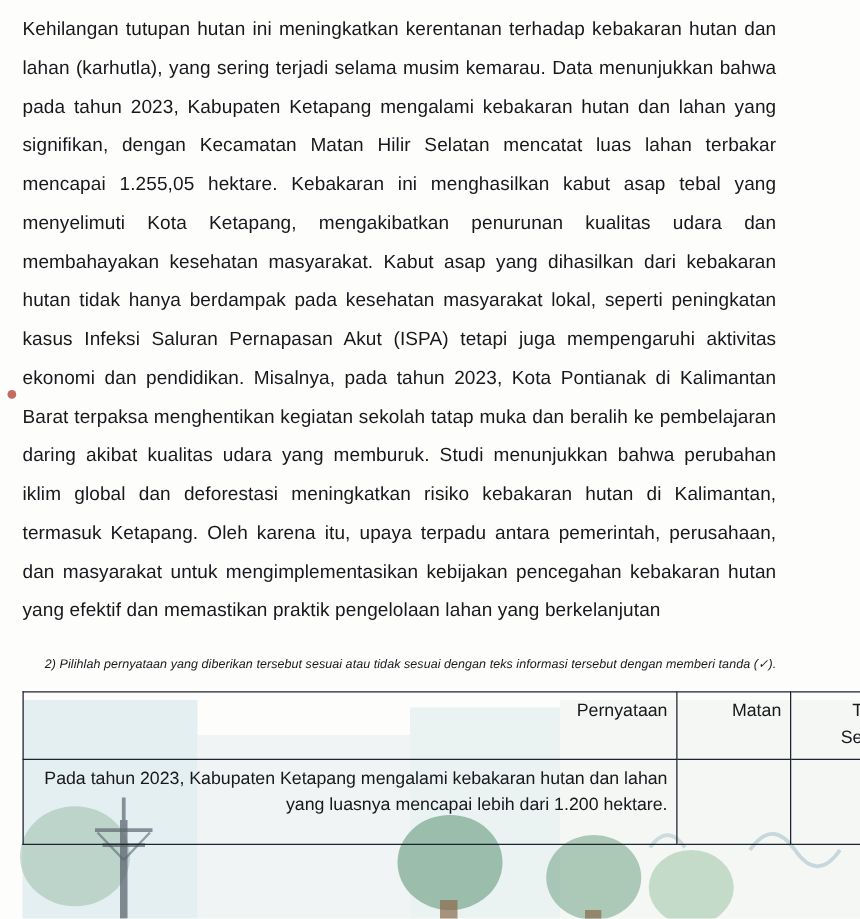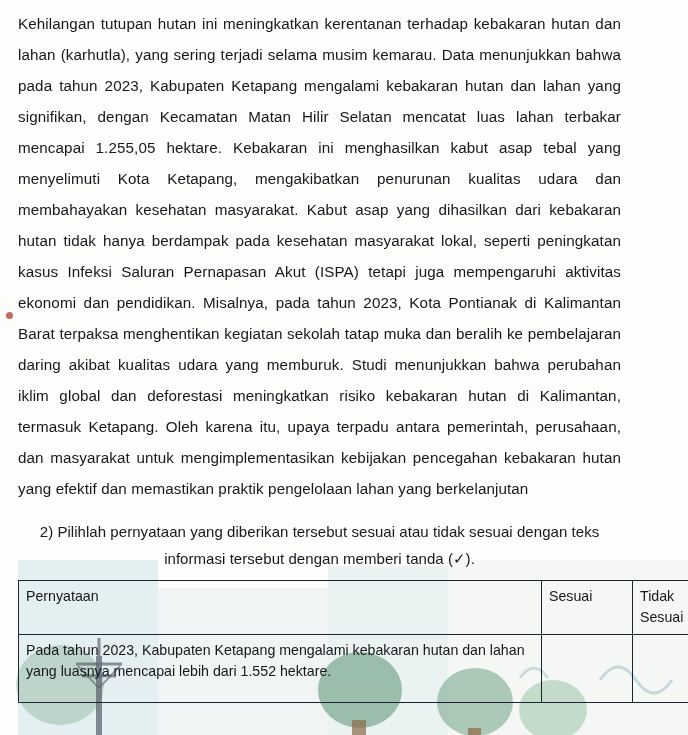"2) Pilihlah pernyataan yang diberikan" p.question { font-size: 15px -> 10px; font-style: none -> italic; text-align: center -> right }
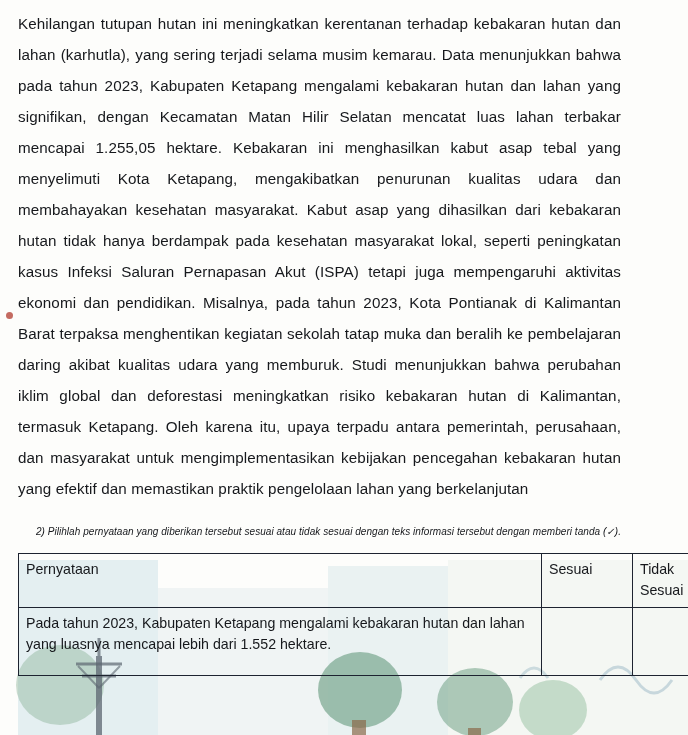"Pernyataan" table.statements th, table.statements td { text-align: left -> right }
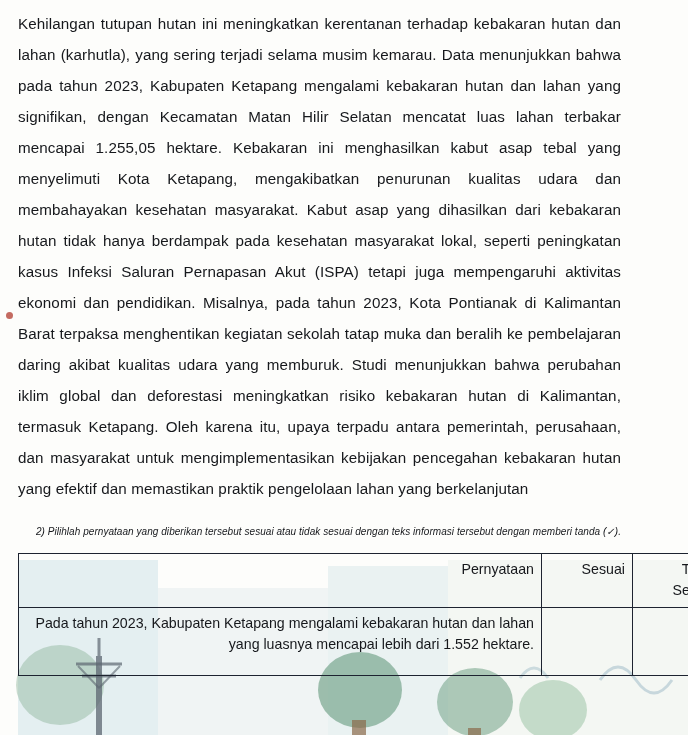"Sesuai" th.col-yes { text: Sesuai -> Matan }
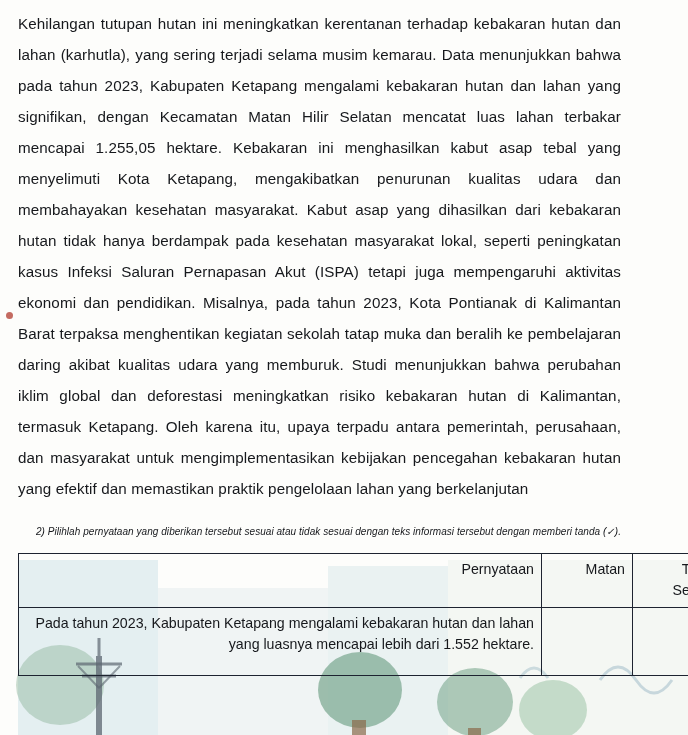"Pada tahun 2023, Kabupaten Ketapang" td.statement-cell { text: 1.552 -> 1.200 }
